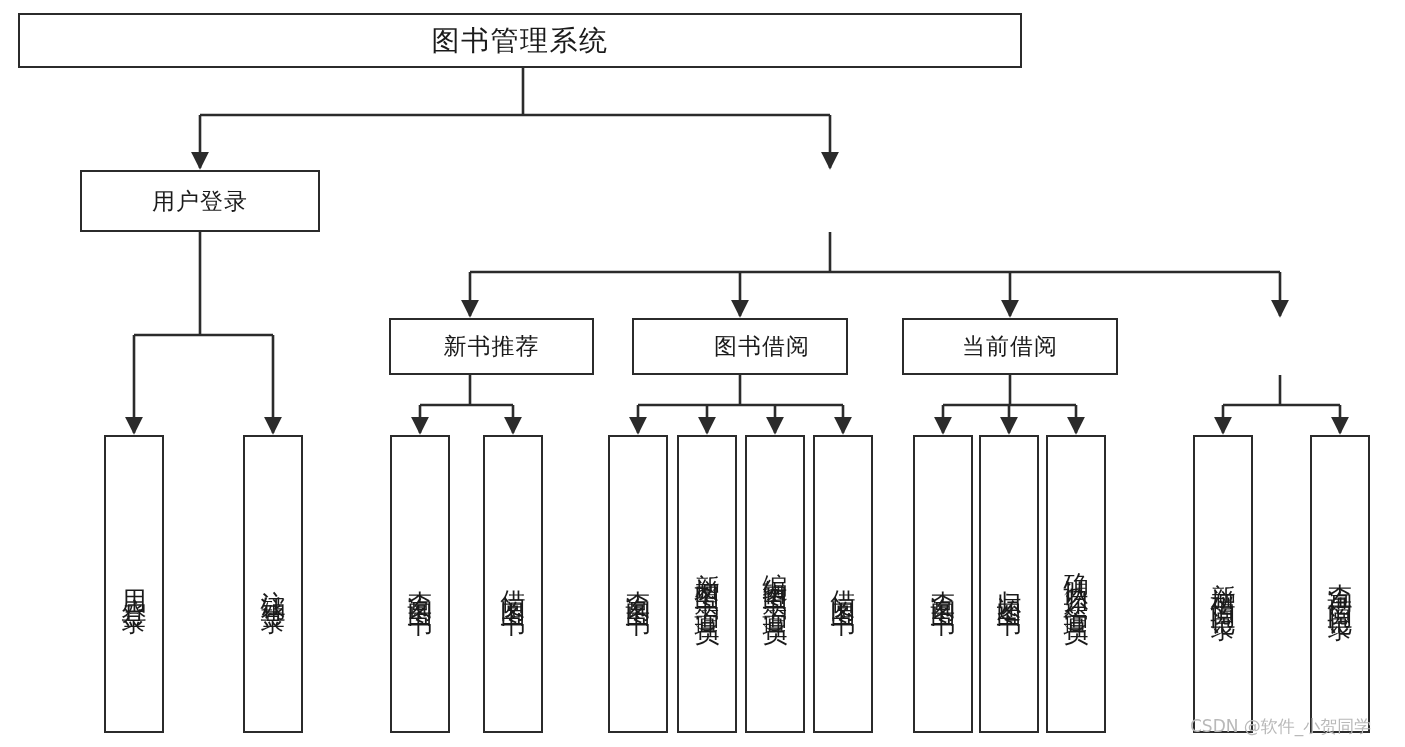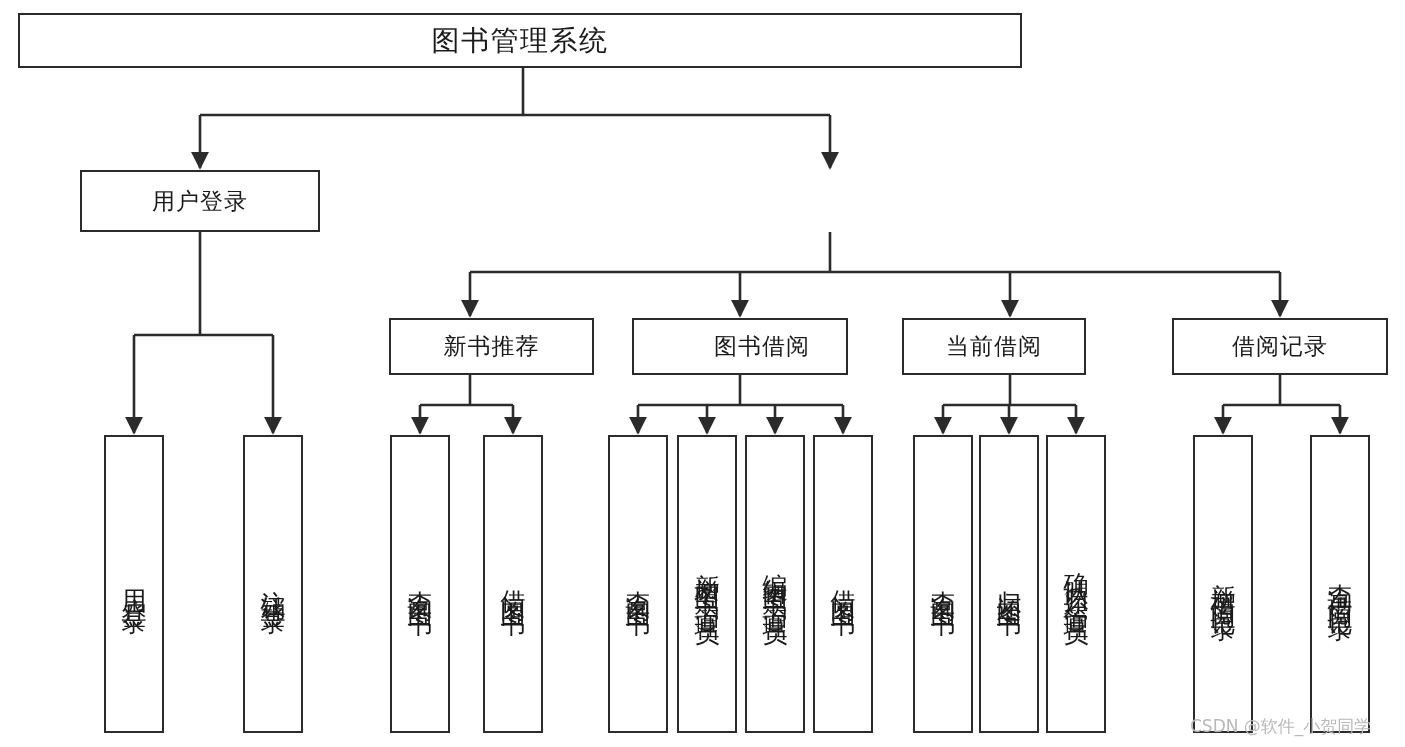"当前借阅" div.node { width: 184px -> 216px }
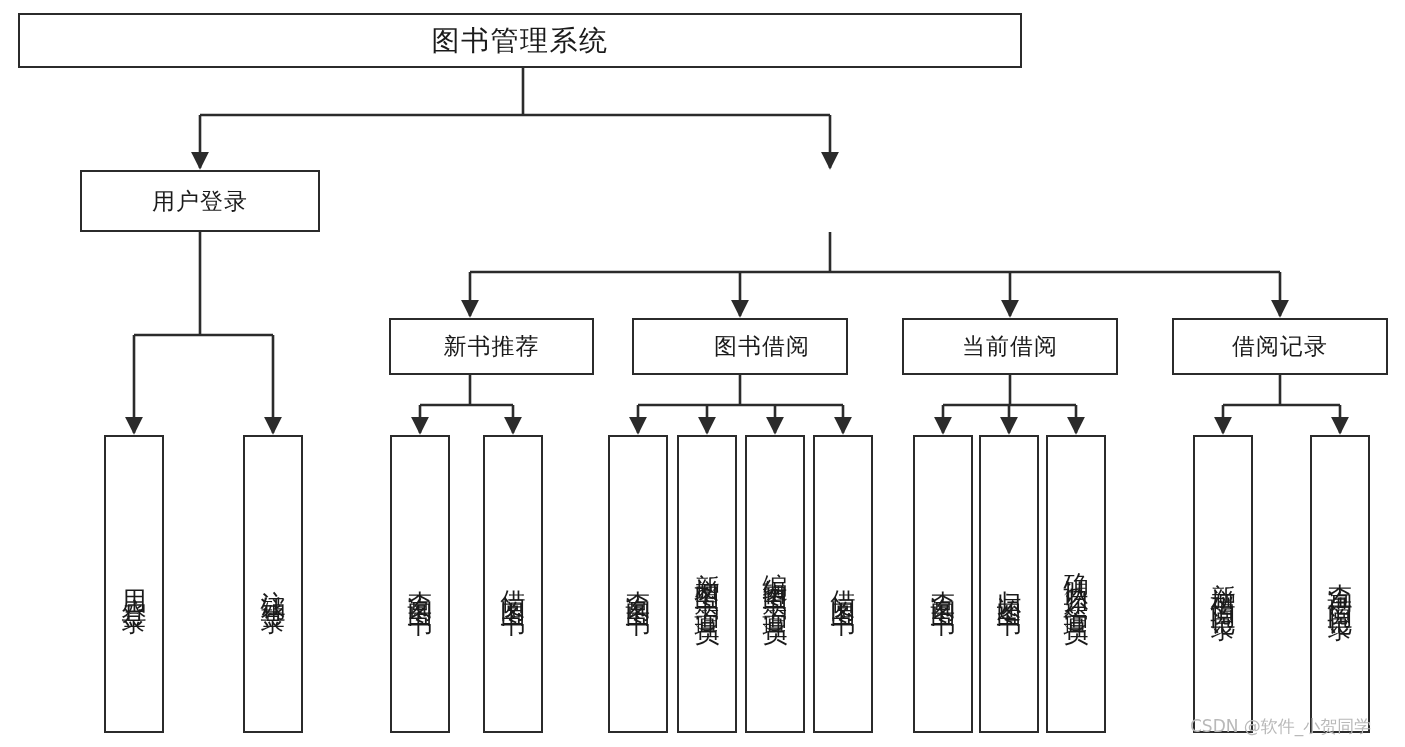"借阅记录" div.node { html: <div> <span>借阅记录</span> </div> -> none }
